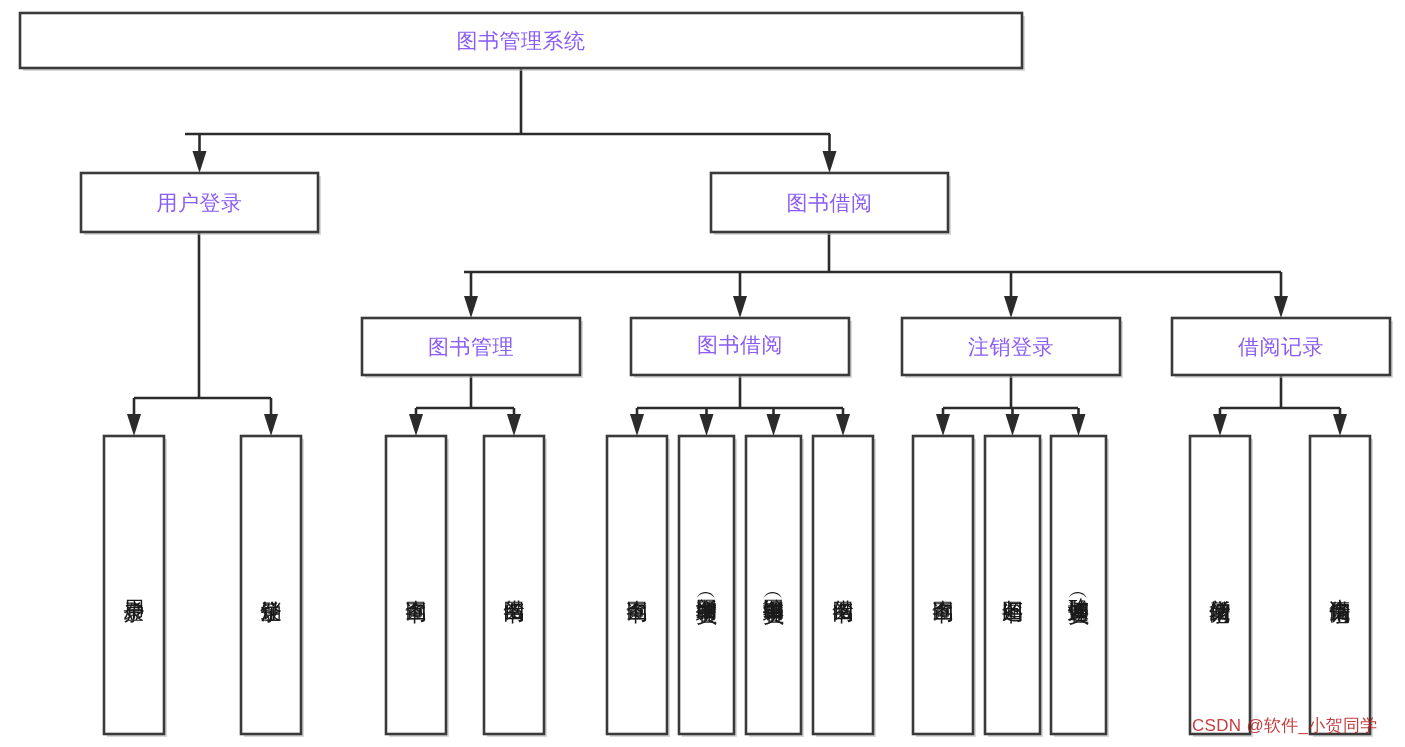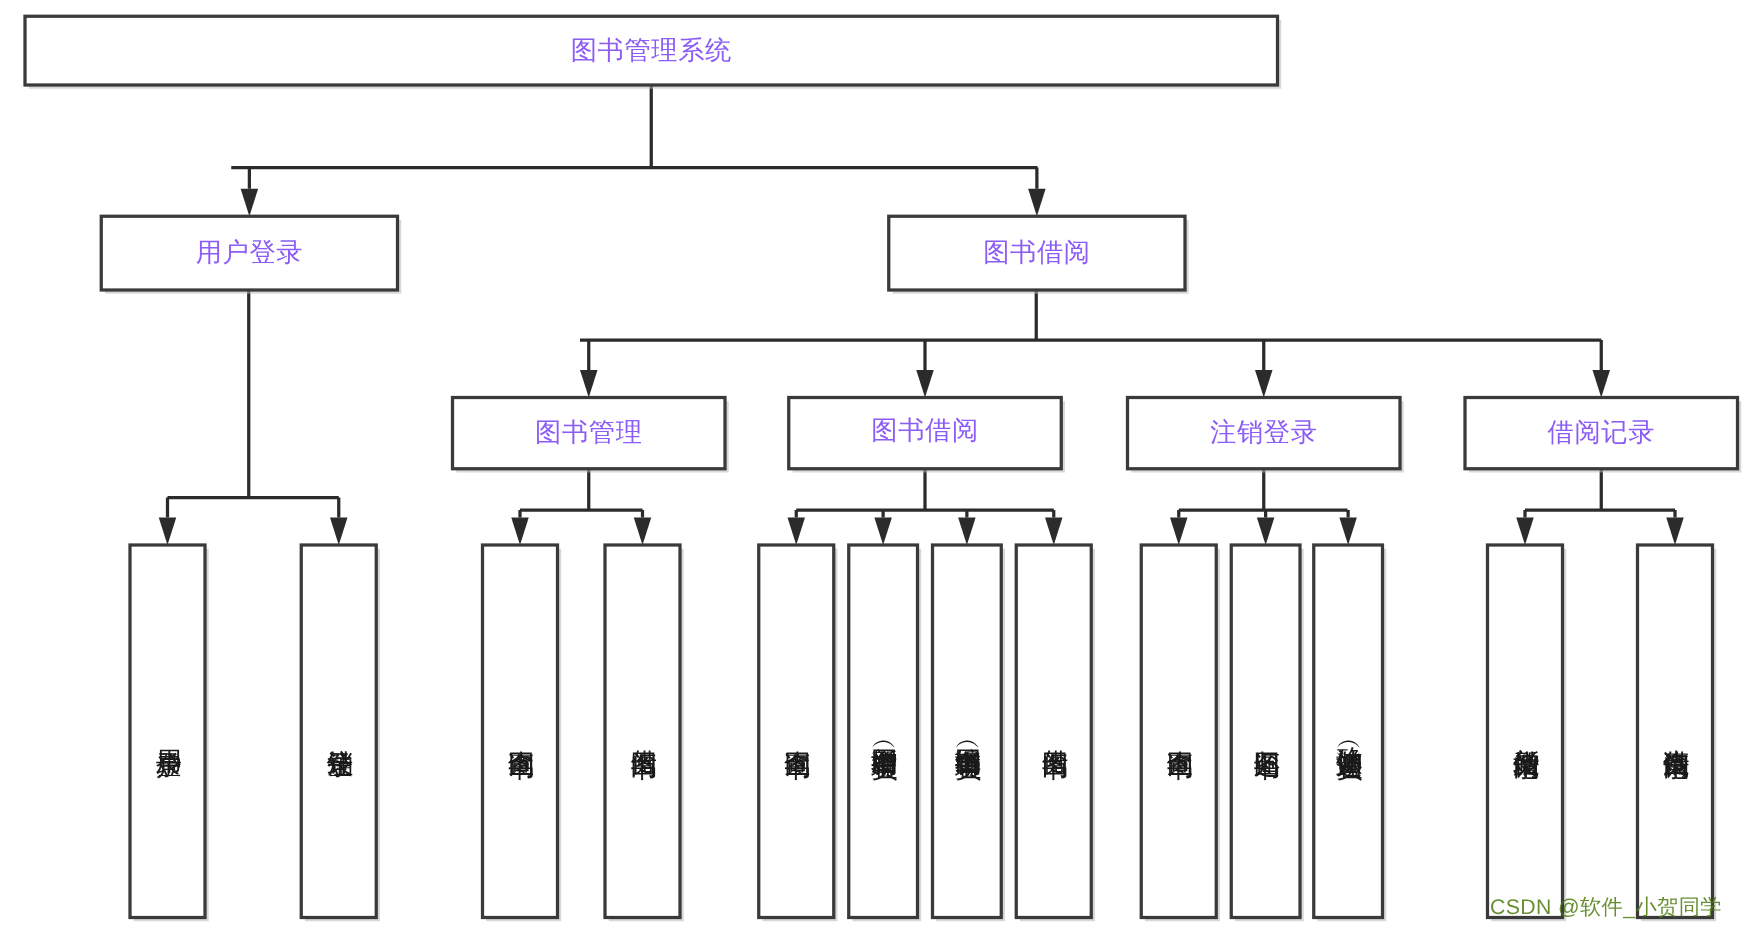"CSDN @软件_小贺同学" .watermark { color: #4d7c0f -> #b91c1c }
